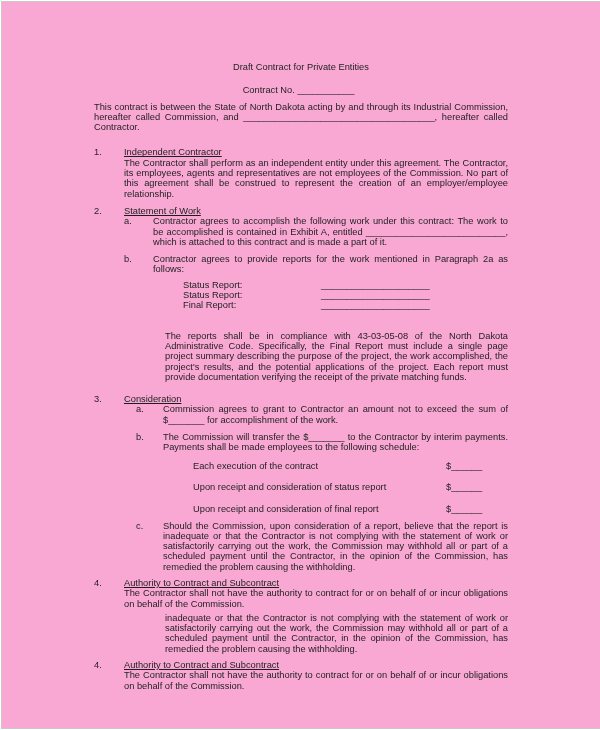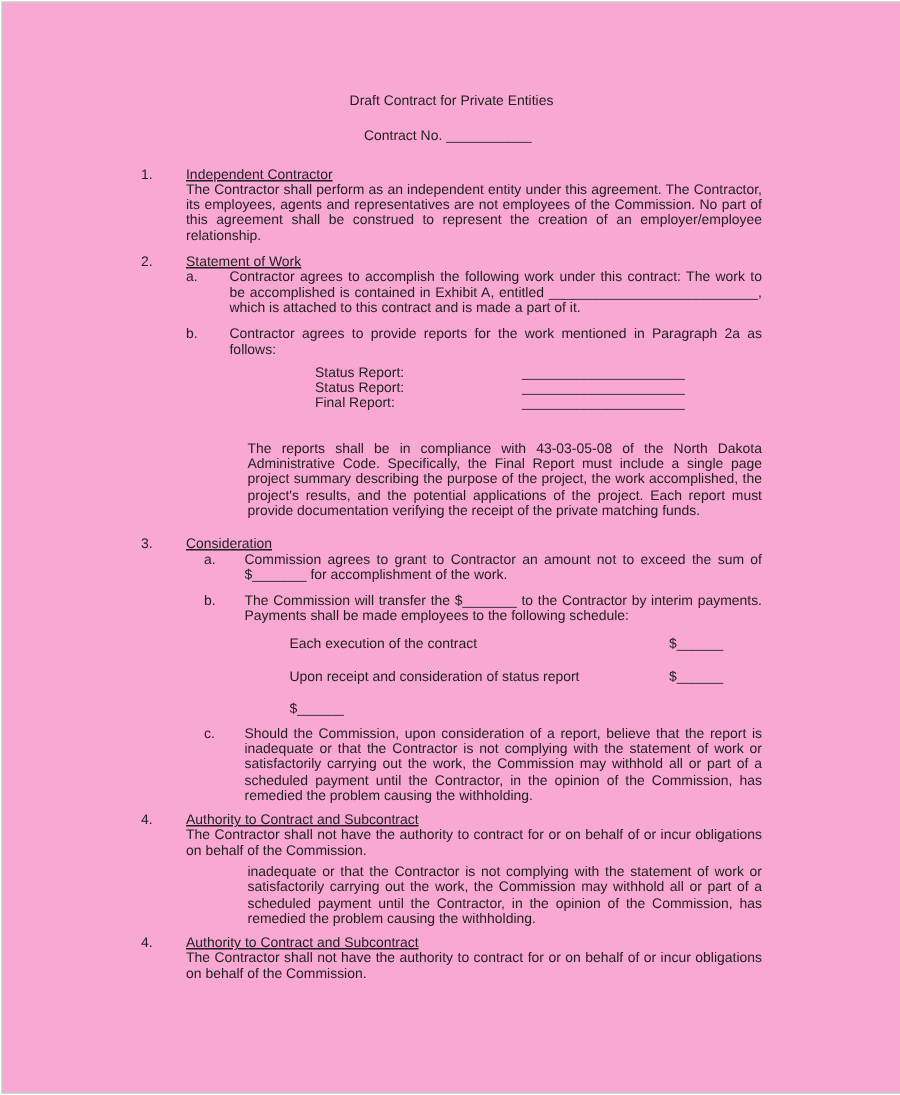"This contract is between the" p.intro { html: none -> <p>This contract is between the State of North Dakota acting by and through its Industrial Commission, hereafter called Commission, and _____________________________________, hereafter called Contractor.</p> }
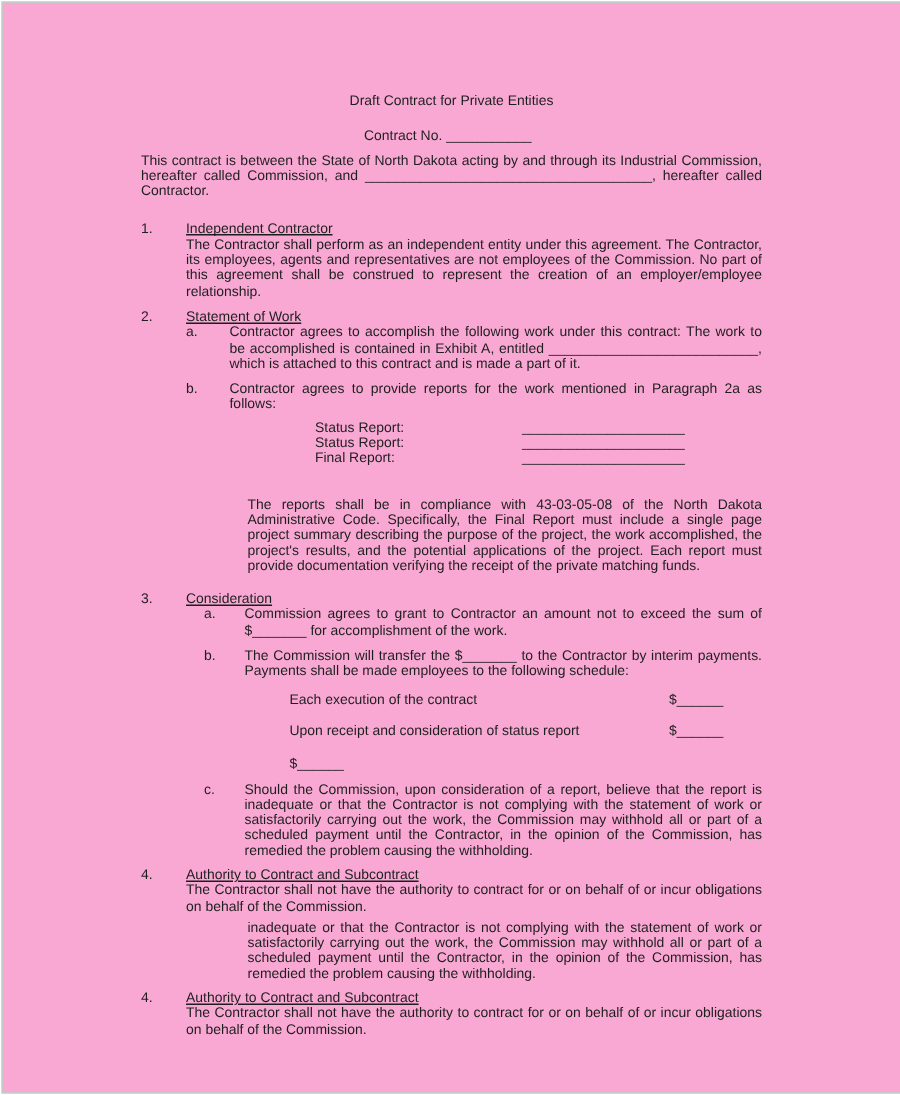"Status Report:" .reports { margin-left: 86px -> 59px }
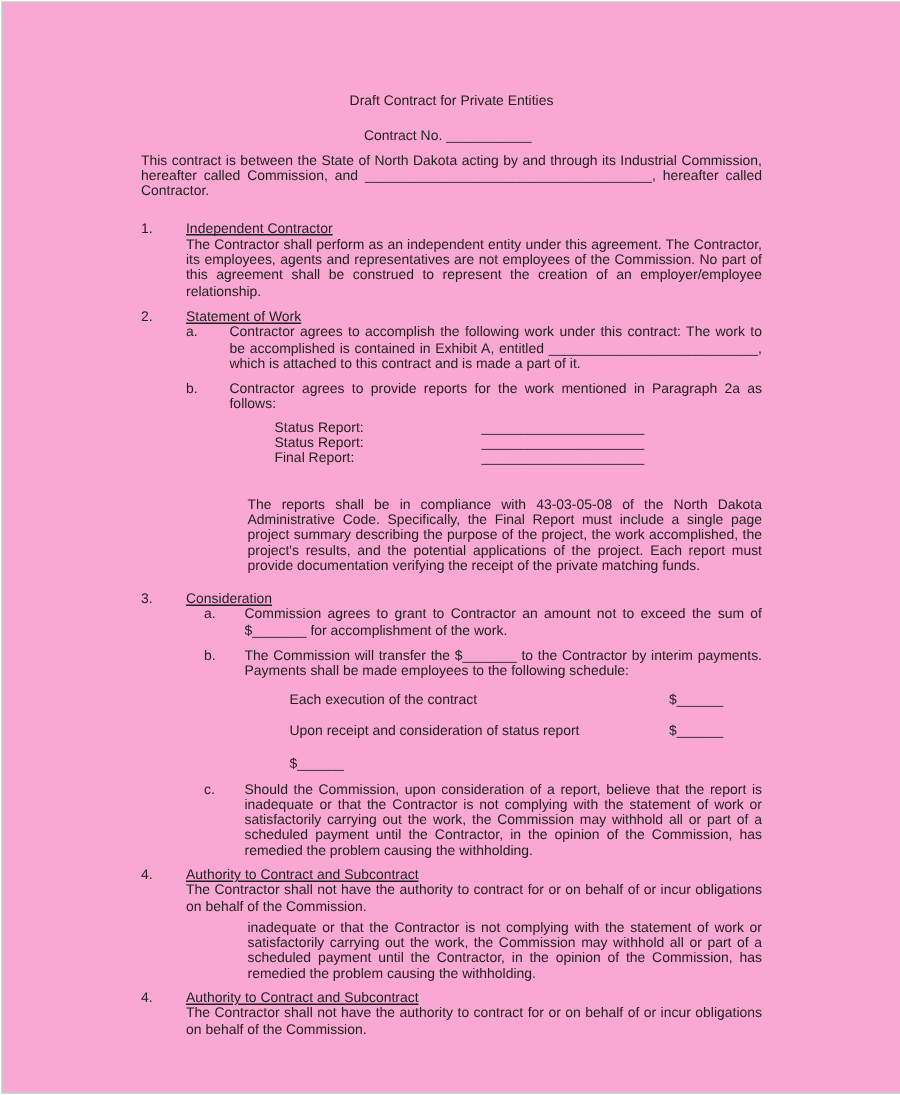"Upon receipt and consideration of final" span.sched-label { html: none -> <span>Upon receipt and consideration of final report</span> }
